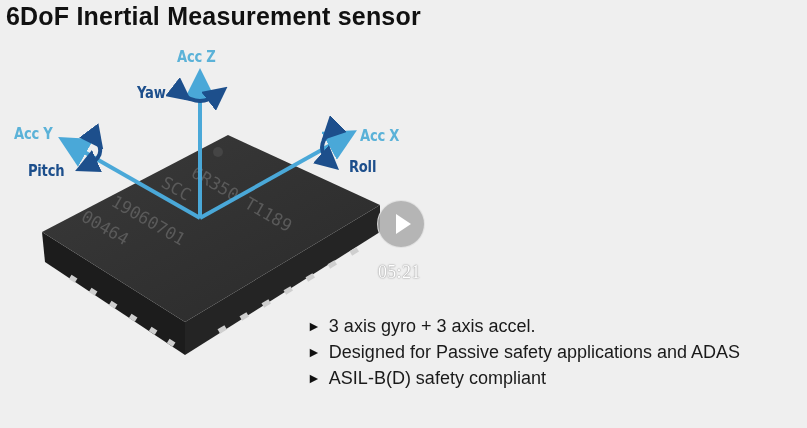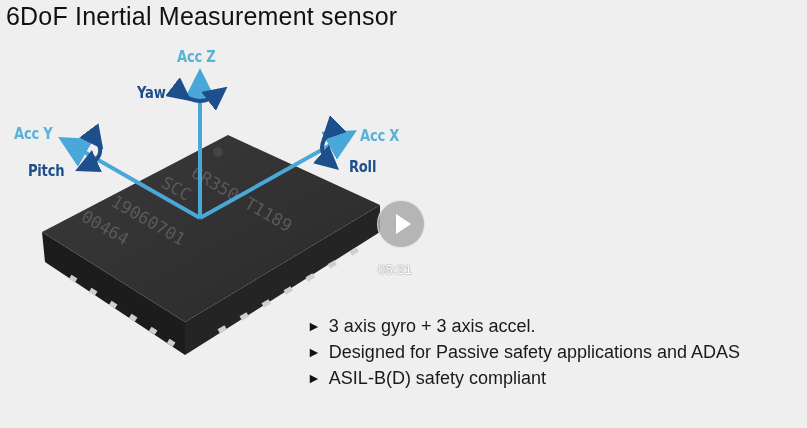"6DoF Inertial Measurement sensor" .title { font-weight: normal -> bold }
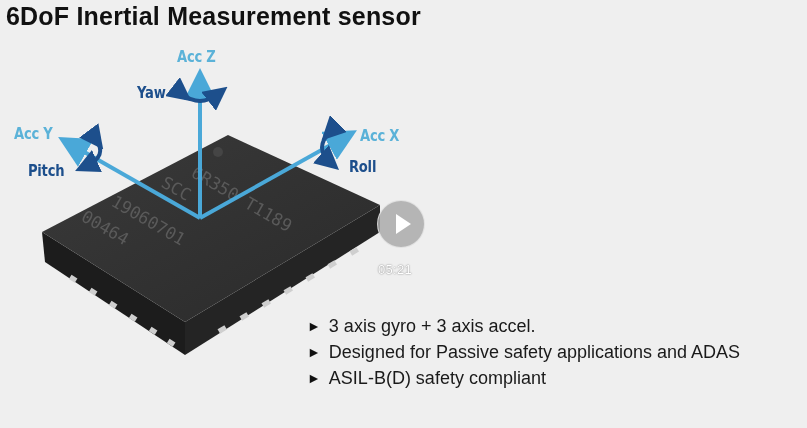"05:21" .time { font-family: none -> Liberation Serif, serif; font-size: 13px -> 18px }
